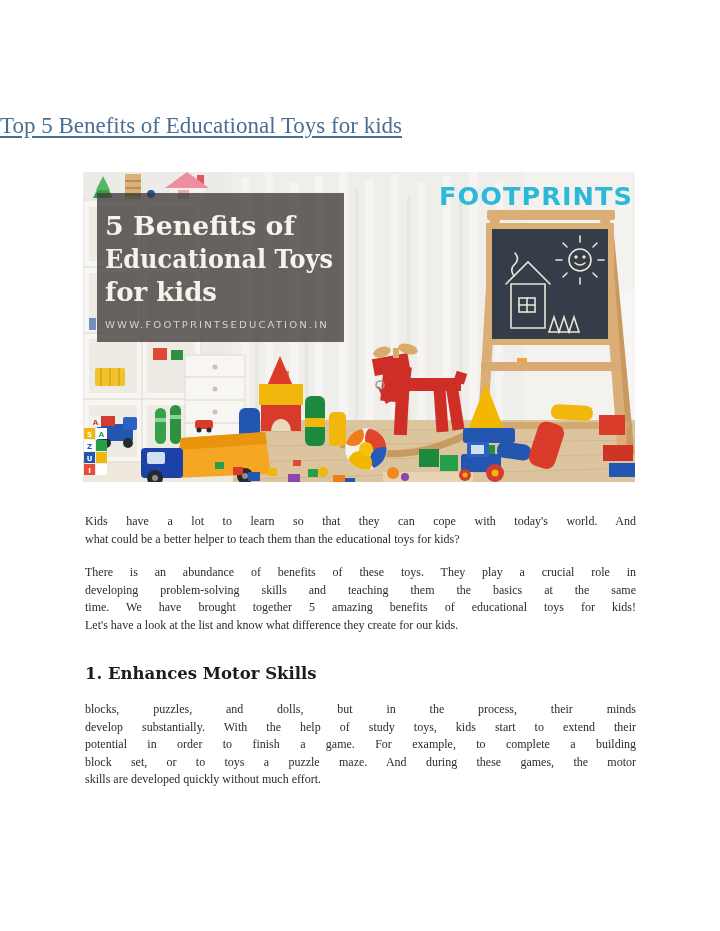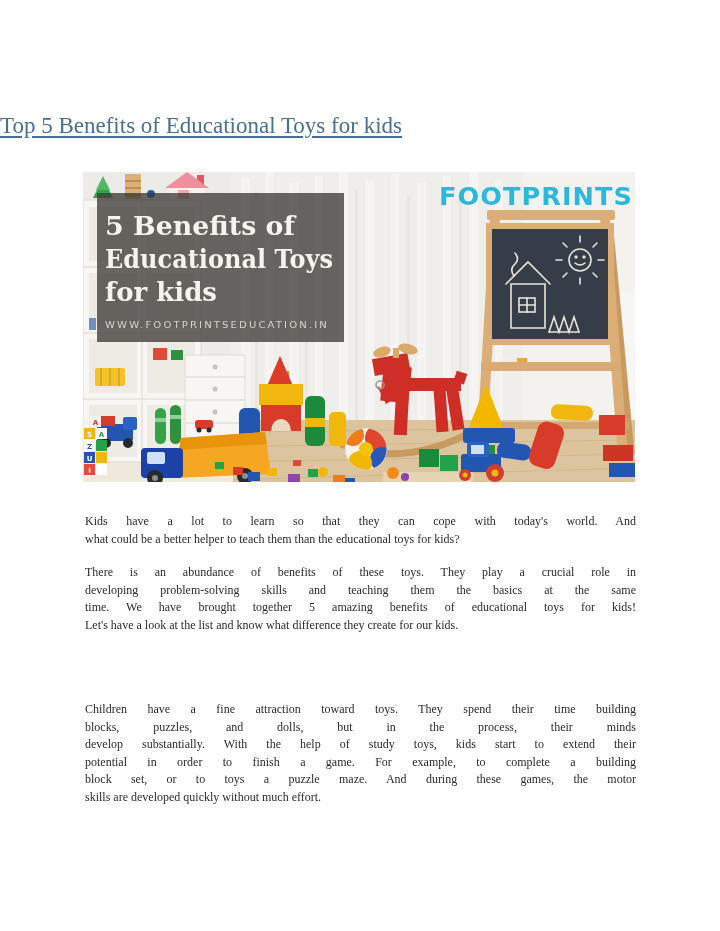"1. Enhances Motor Skills" h2.section-heading { html: none -> <h2>1. Enhances Motor Skills</h2> }
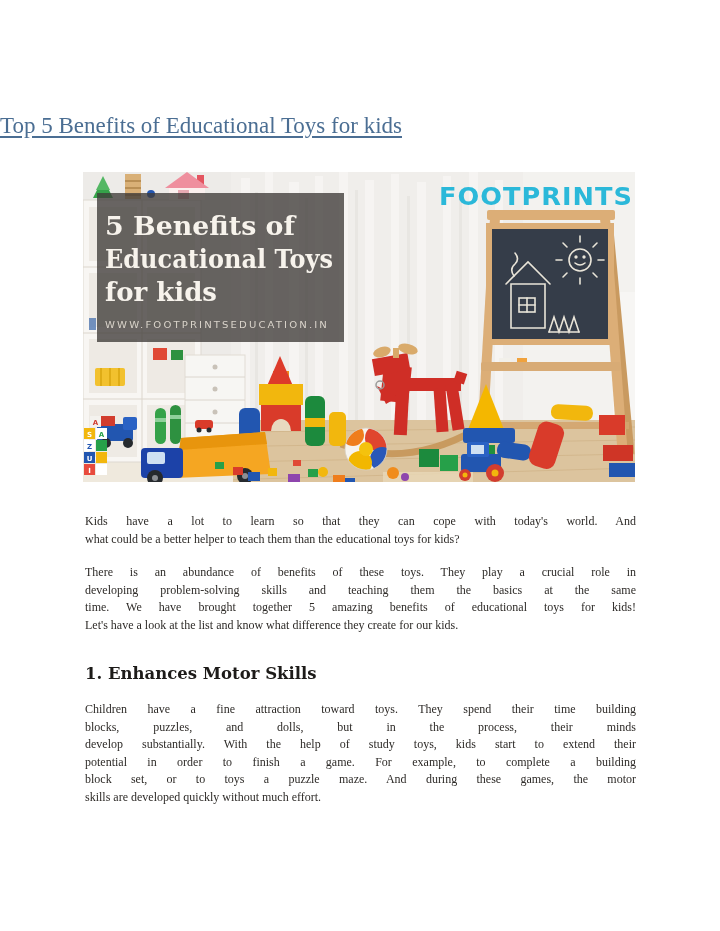"Children have a fine attraction" div.line { html: <div>Children have a fine attraction toward toys. They spend their time building</div> -> none }
